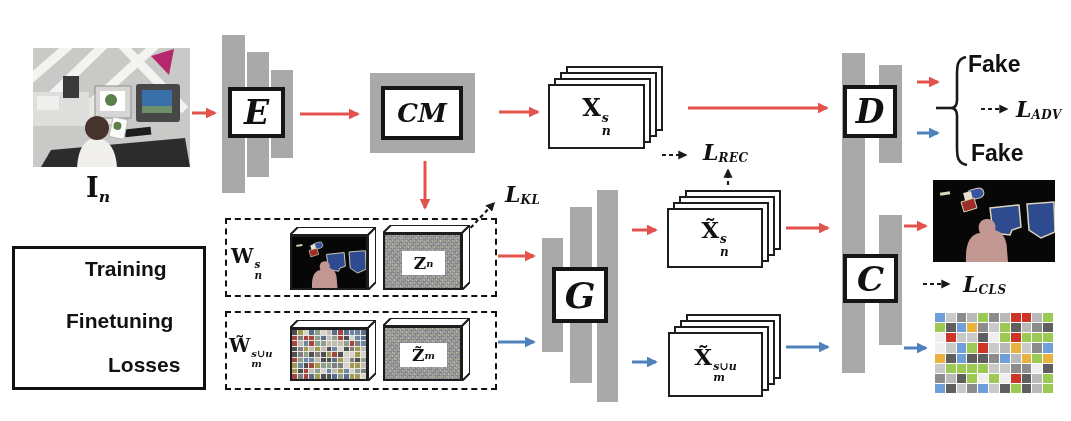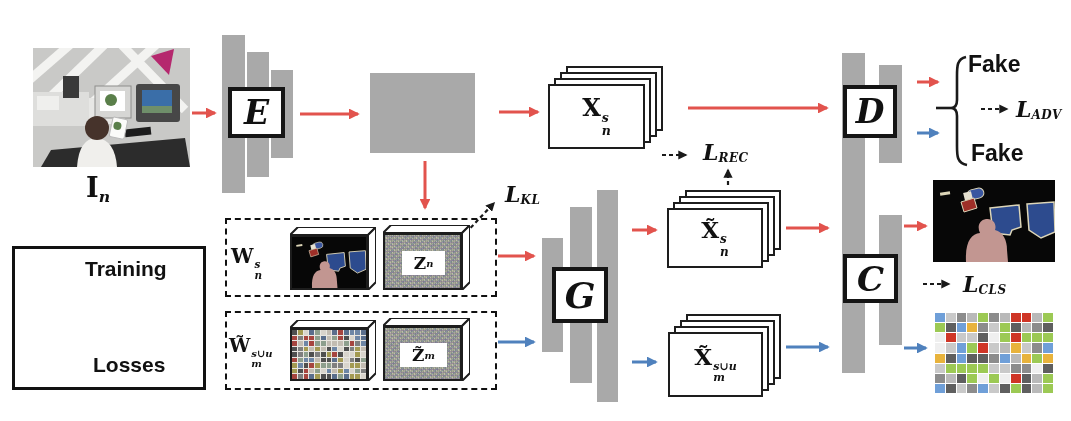"CM" div.opbox { html: none -> <div> <span>CM</span> </div> }
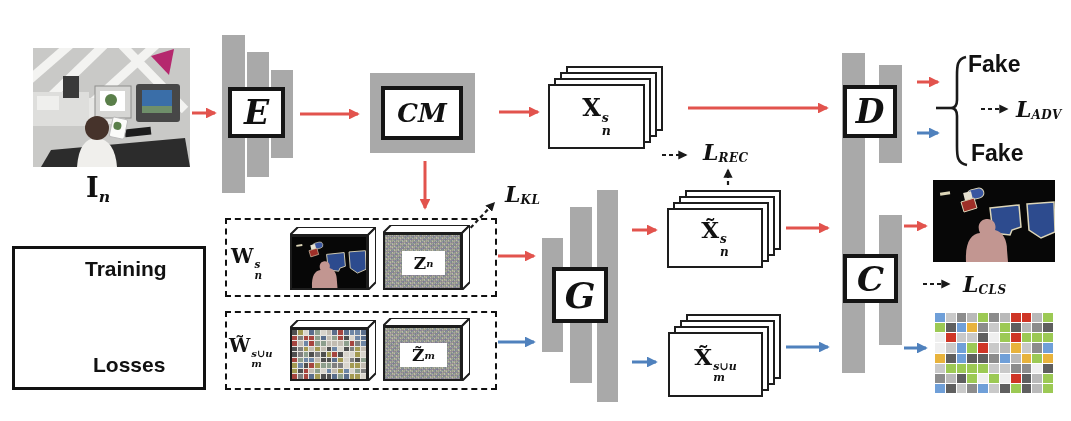"Finetuning" div.legendlabel { html: none -> <div>Finetuning</div> }
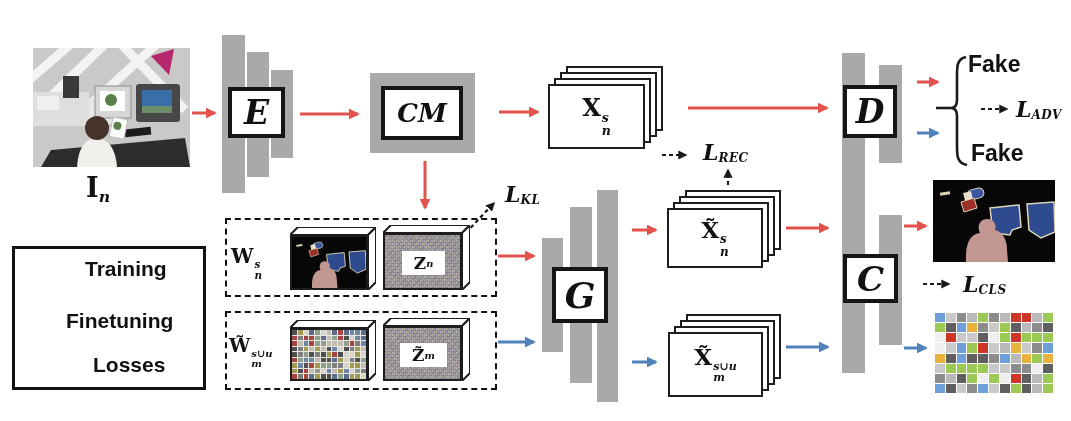"Losses" div.legendlabel { left: 93px -> 108px }
